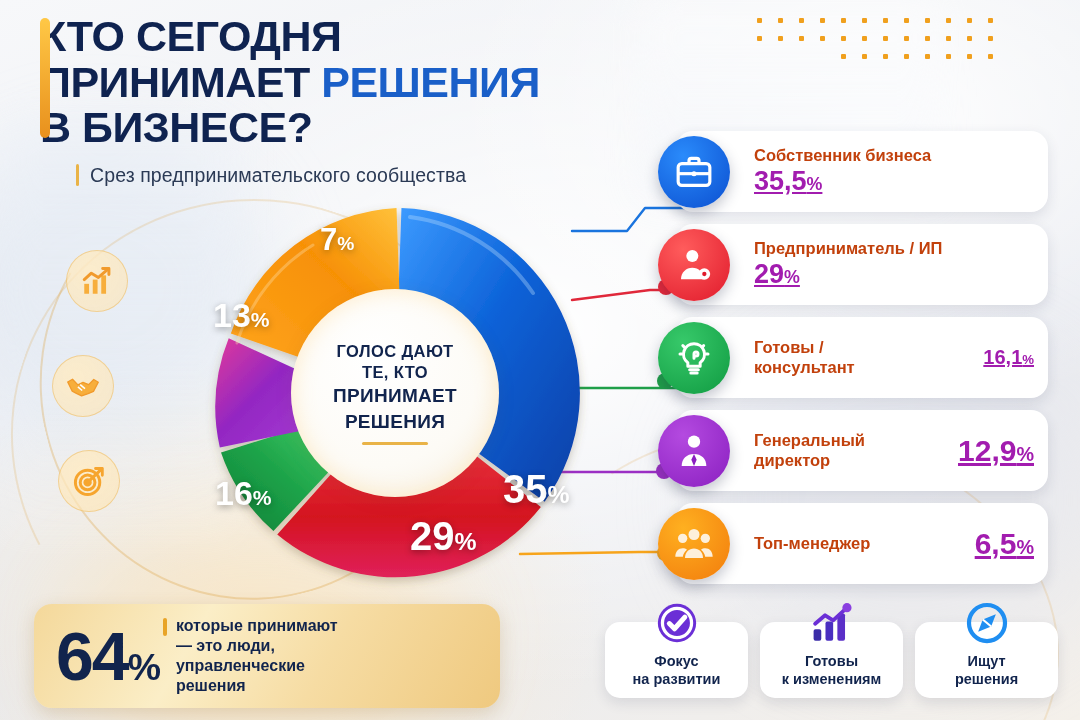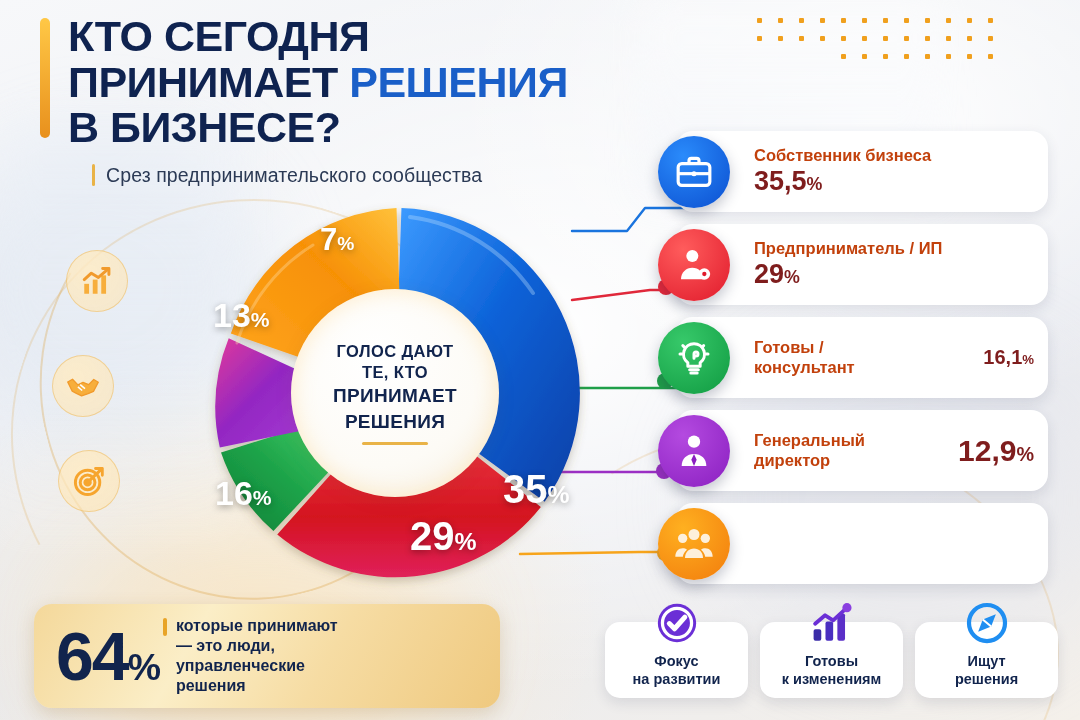"КТО СЕГОДНЯ" #title { margin-left: 28px -> none }
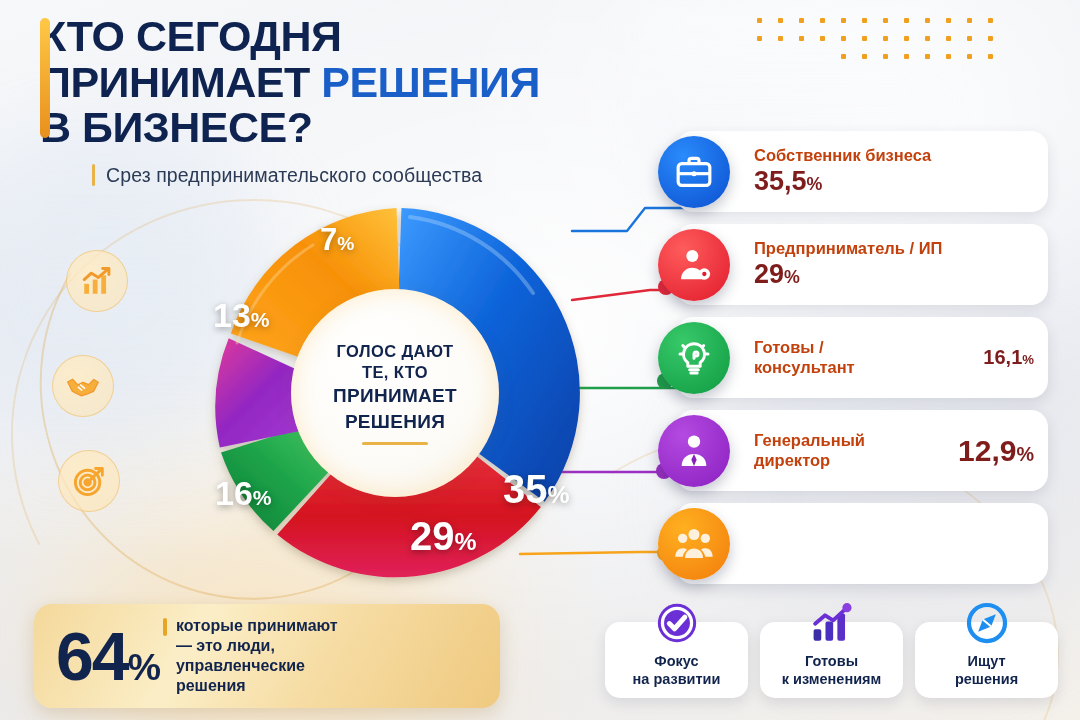"Срез предпринимательского сообщества" #subwrap { margin-left: 28px -> 12px }
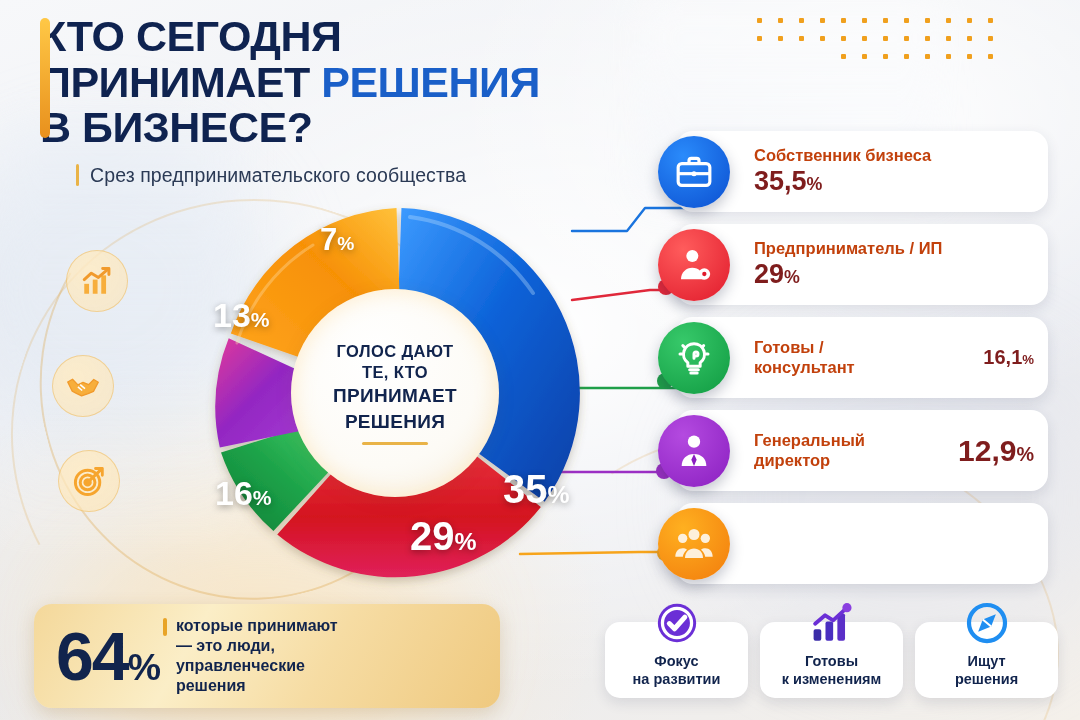"35,5%" .lval { color: #7f1d1d -> #a21caf; text-decoration: none -> underline }
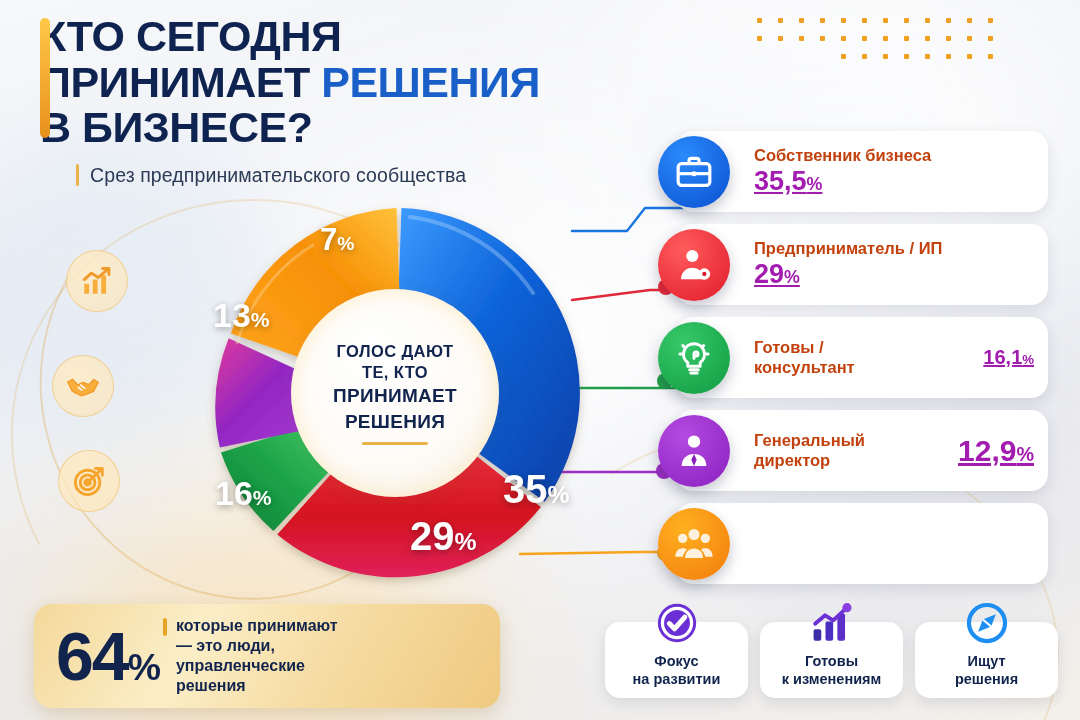"Топ-менеджер" div.ltext { html: none -> <div> <div>Топ-менеджер</div> <div><span>6,5</span><span>%</span></div> </div> }
